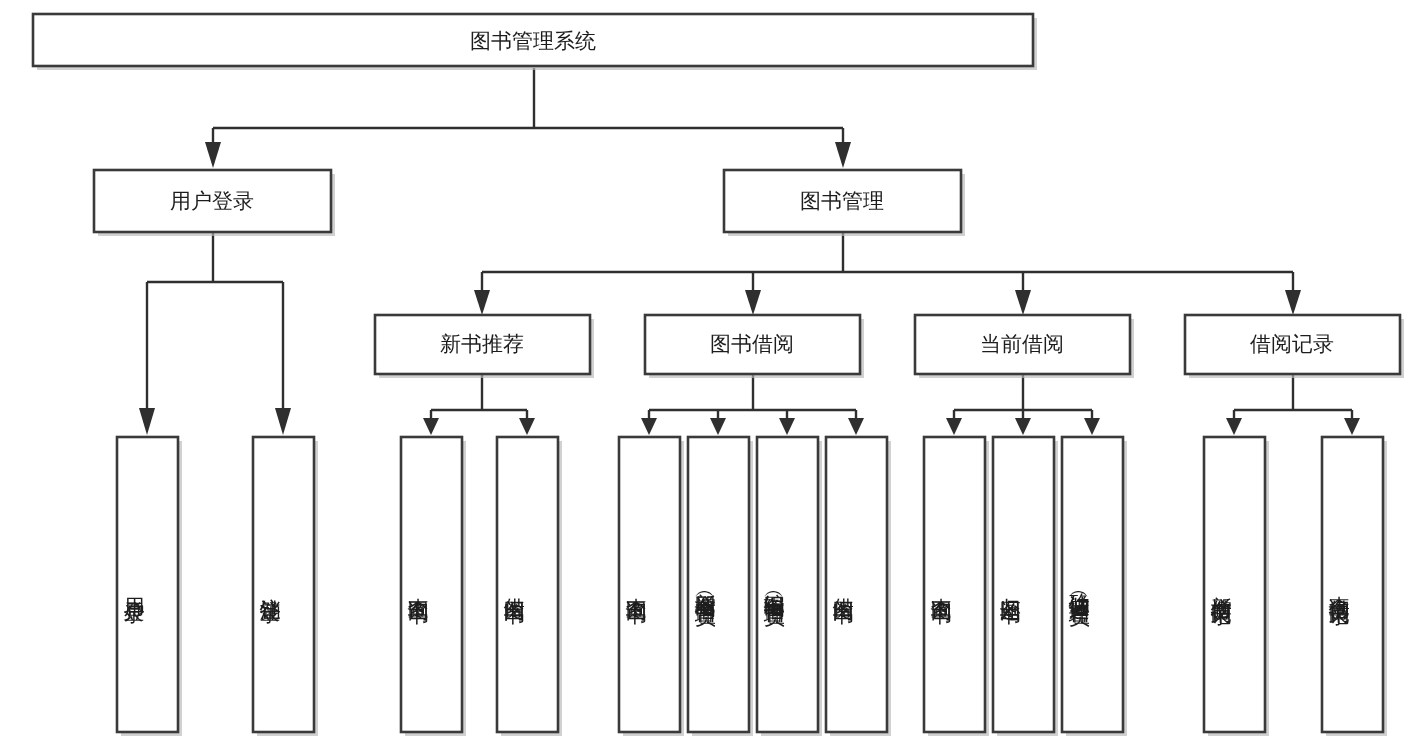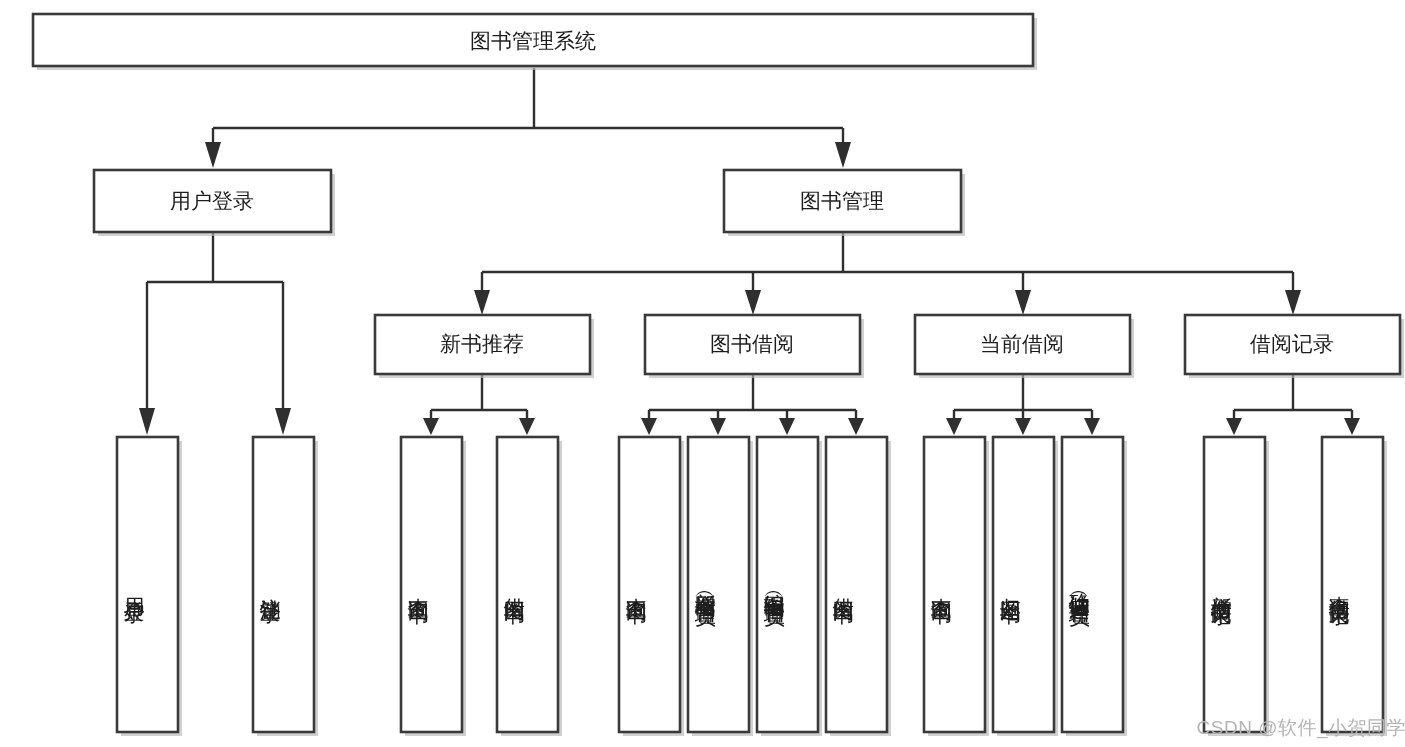"CSDN @软件_小贺同学" div.watermark { html: <div>CSDN @软件_小贺同学</div> -> none }
